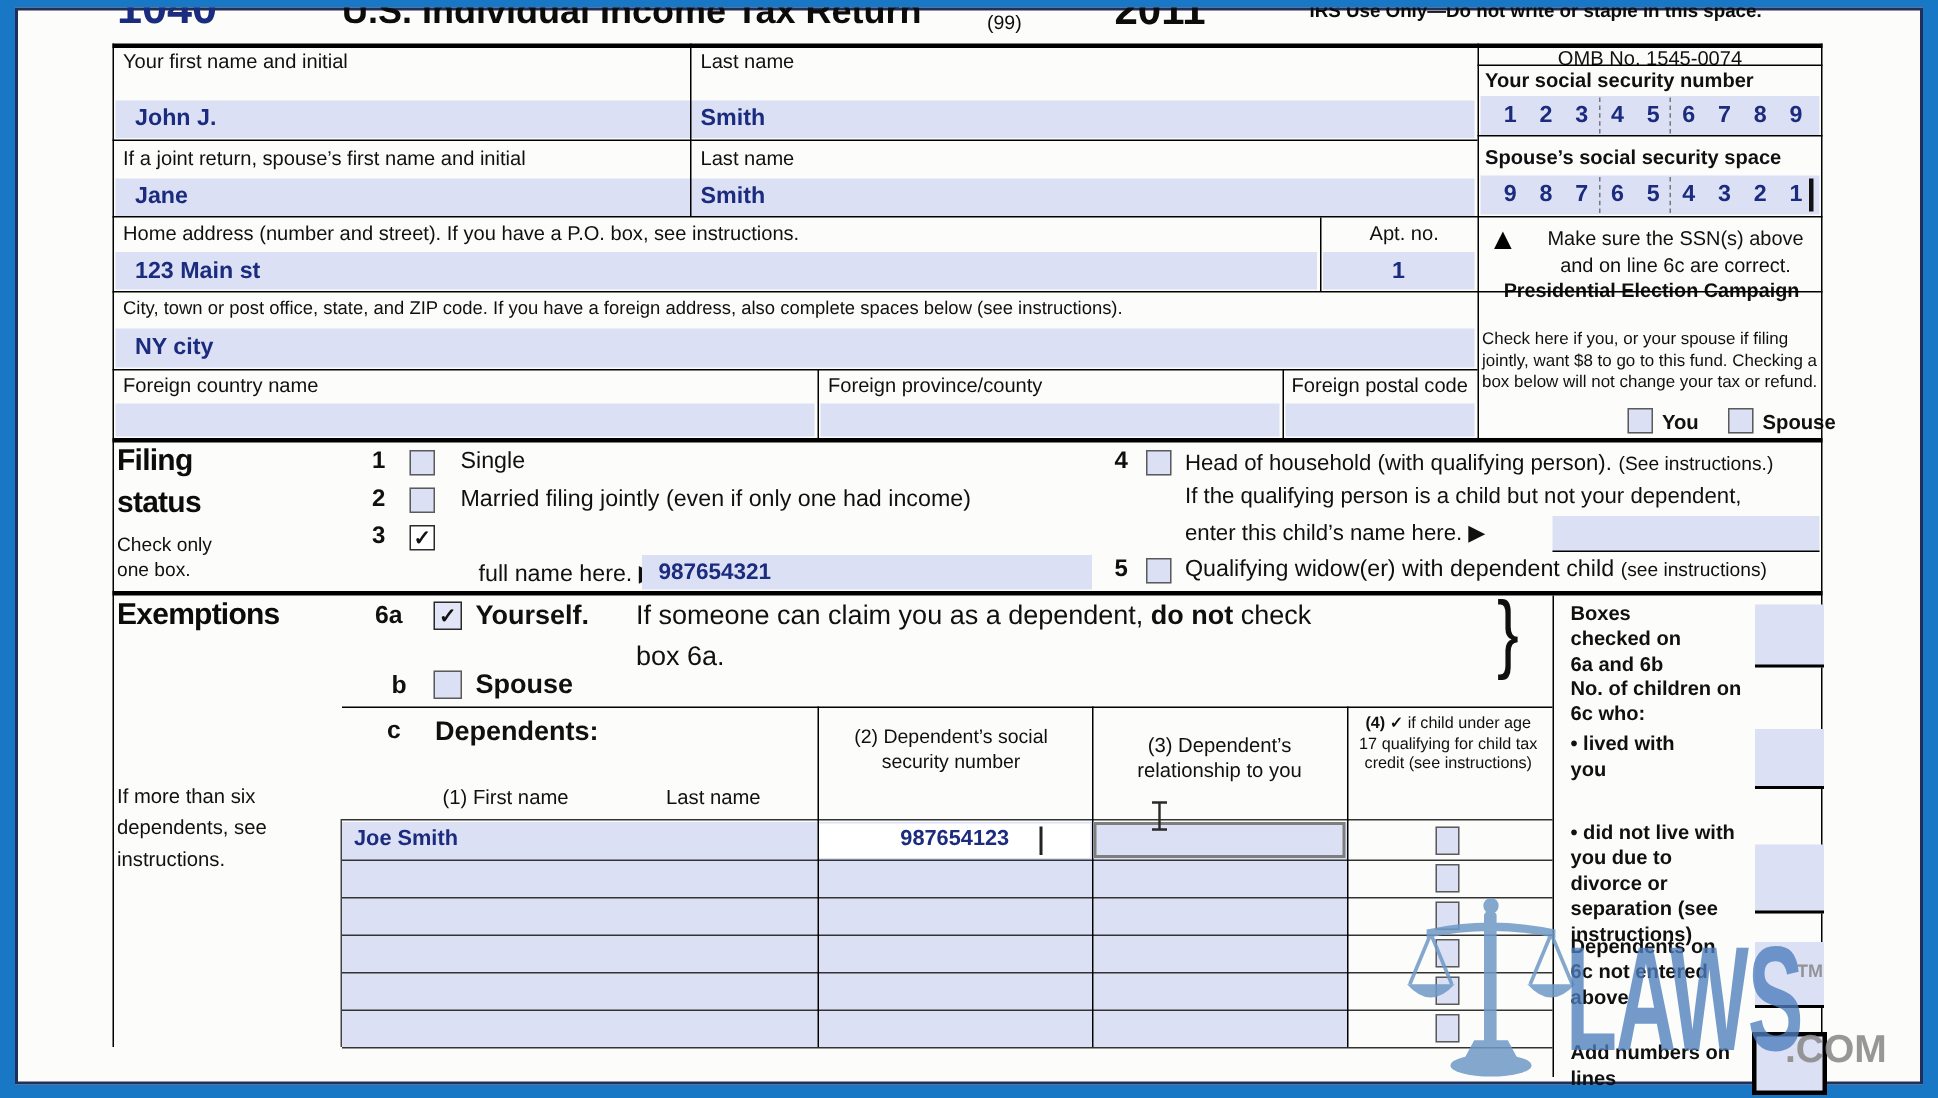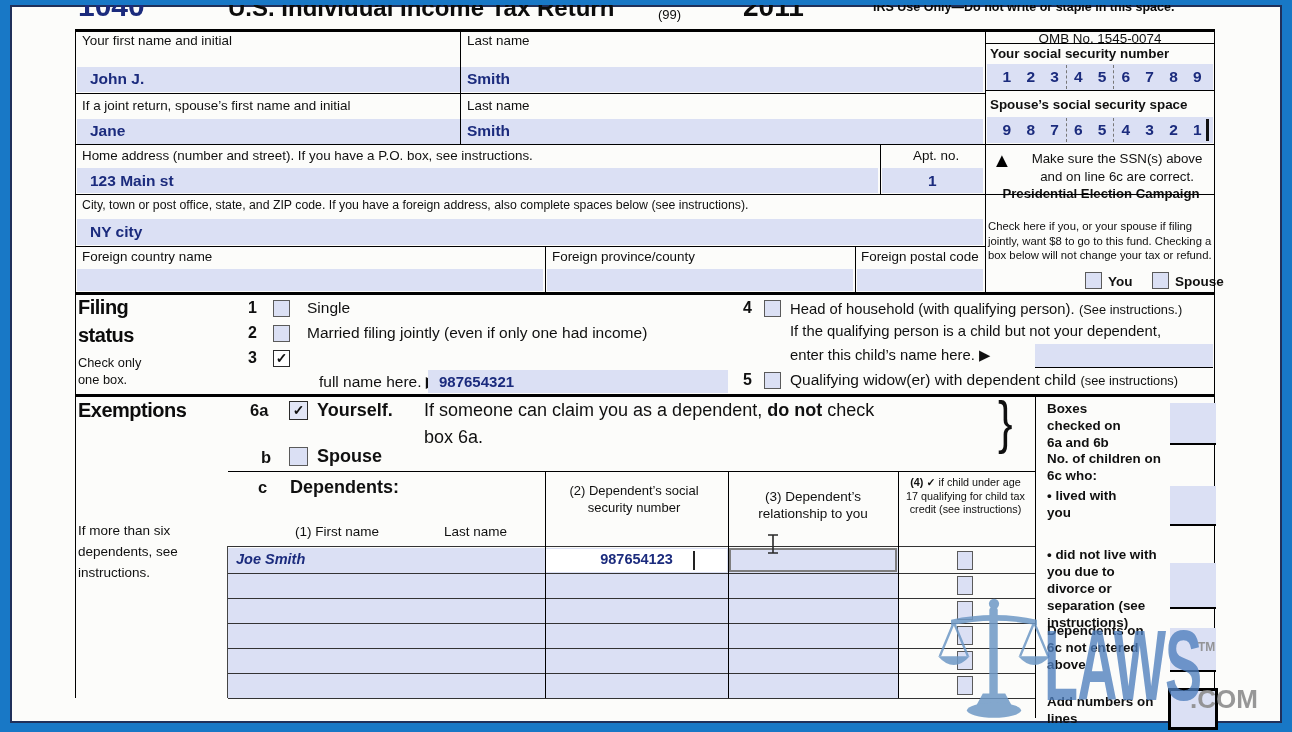"Joe Smith" div.abs { font-style: italic -> none }
